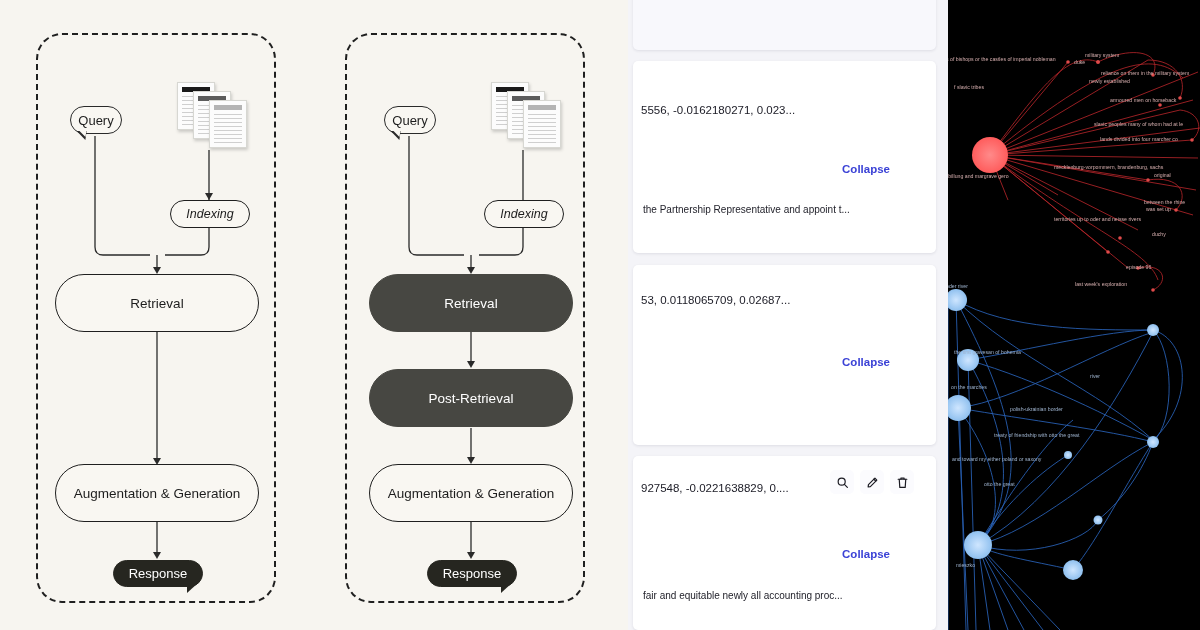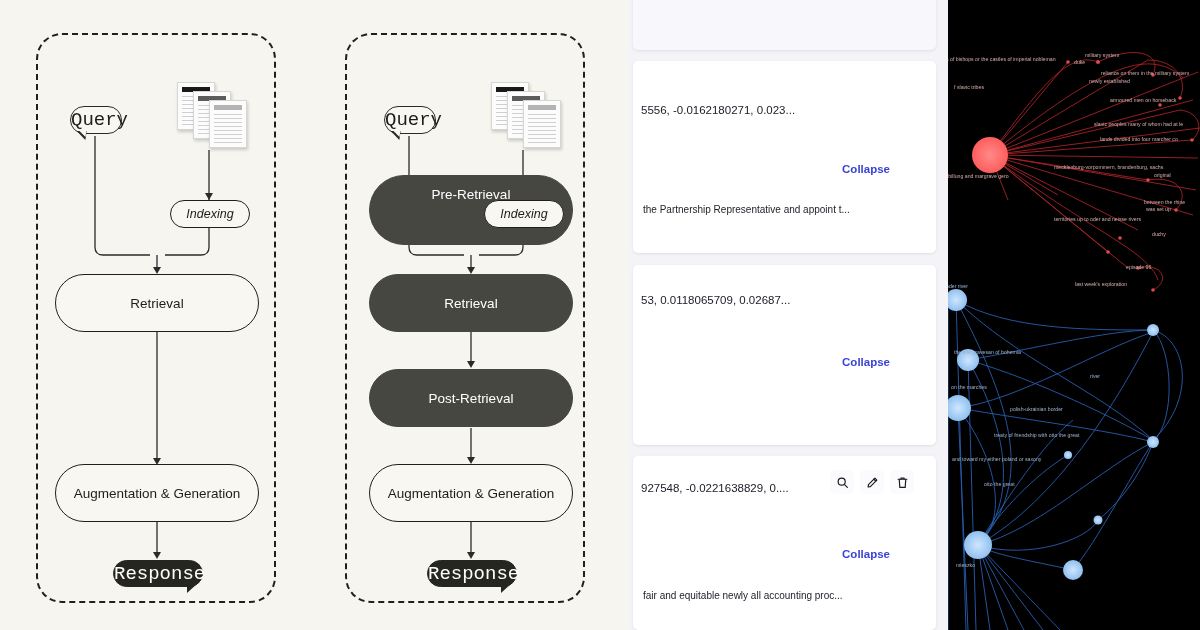"Query" .bubble { font-family: Liberation Mono, monospace -> none; font-size: 19px -> 13px; justify-content: none -> center }
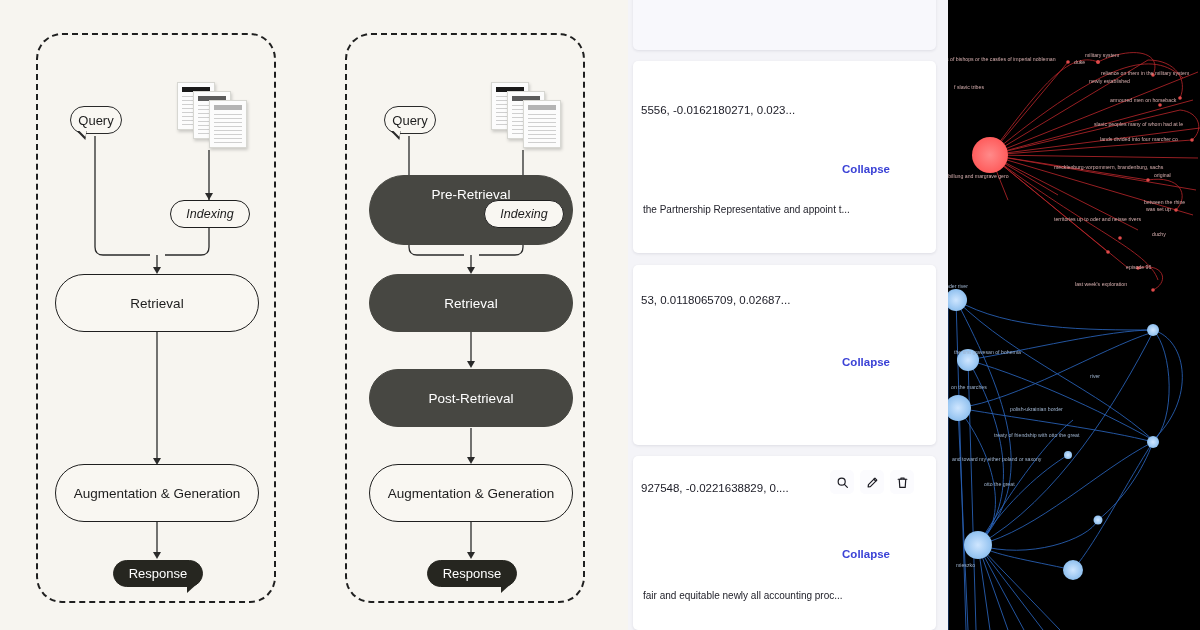"Pre-Retrieval" div.node { html: <div> <span>Pre-Retrieval</span> </div> -> none }
